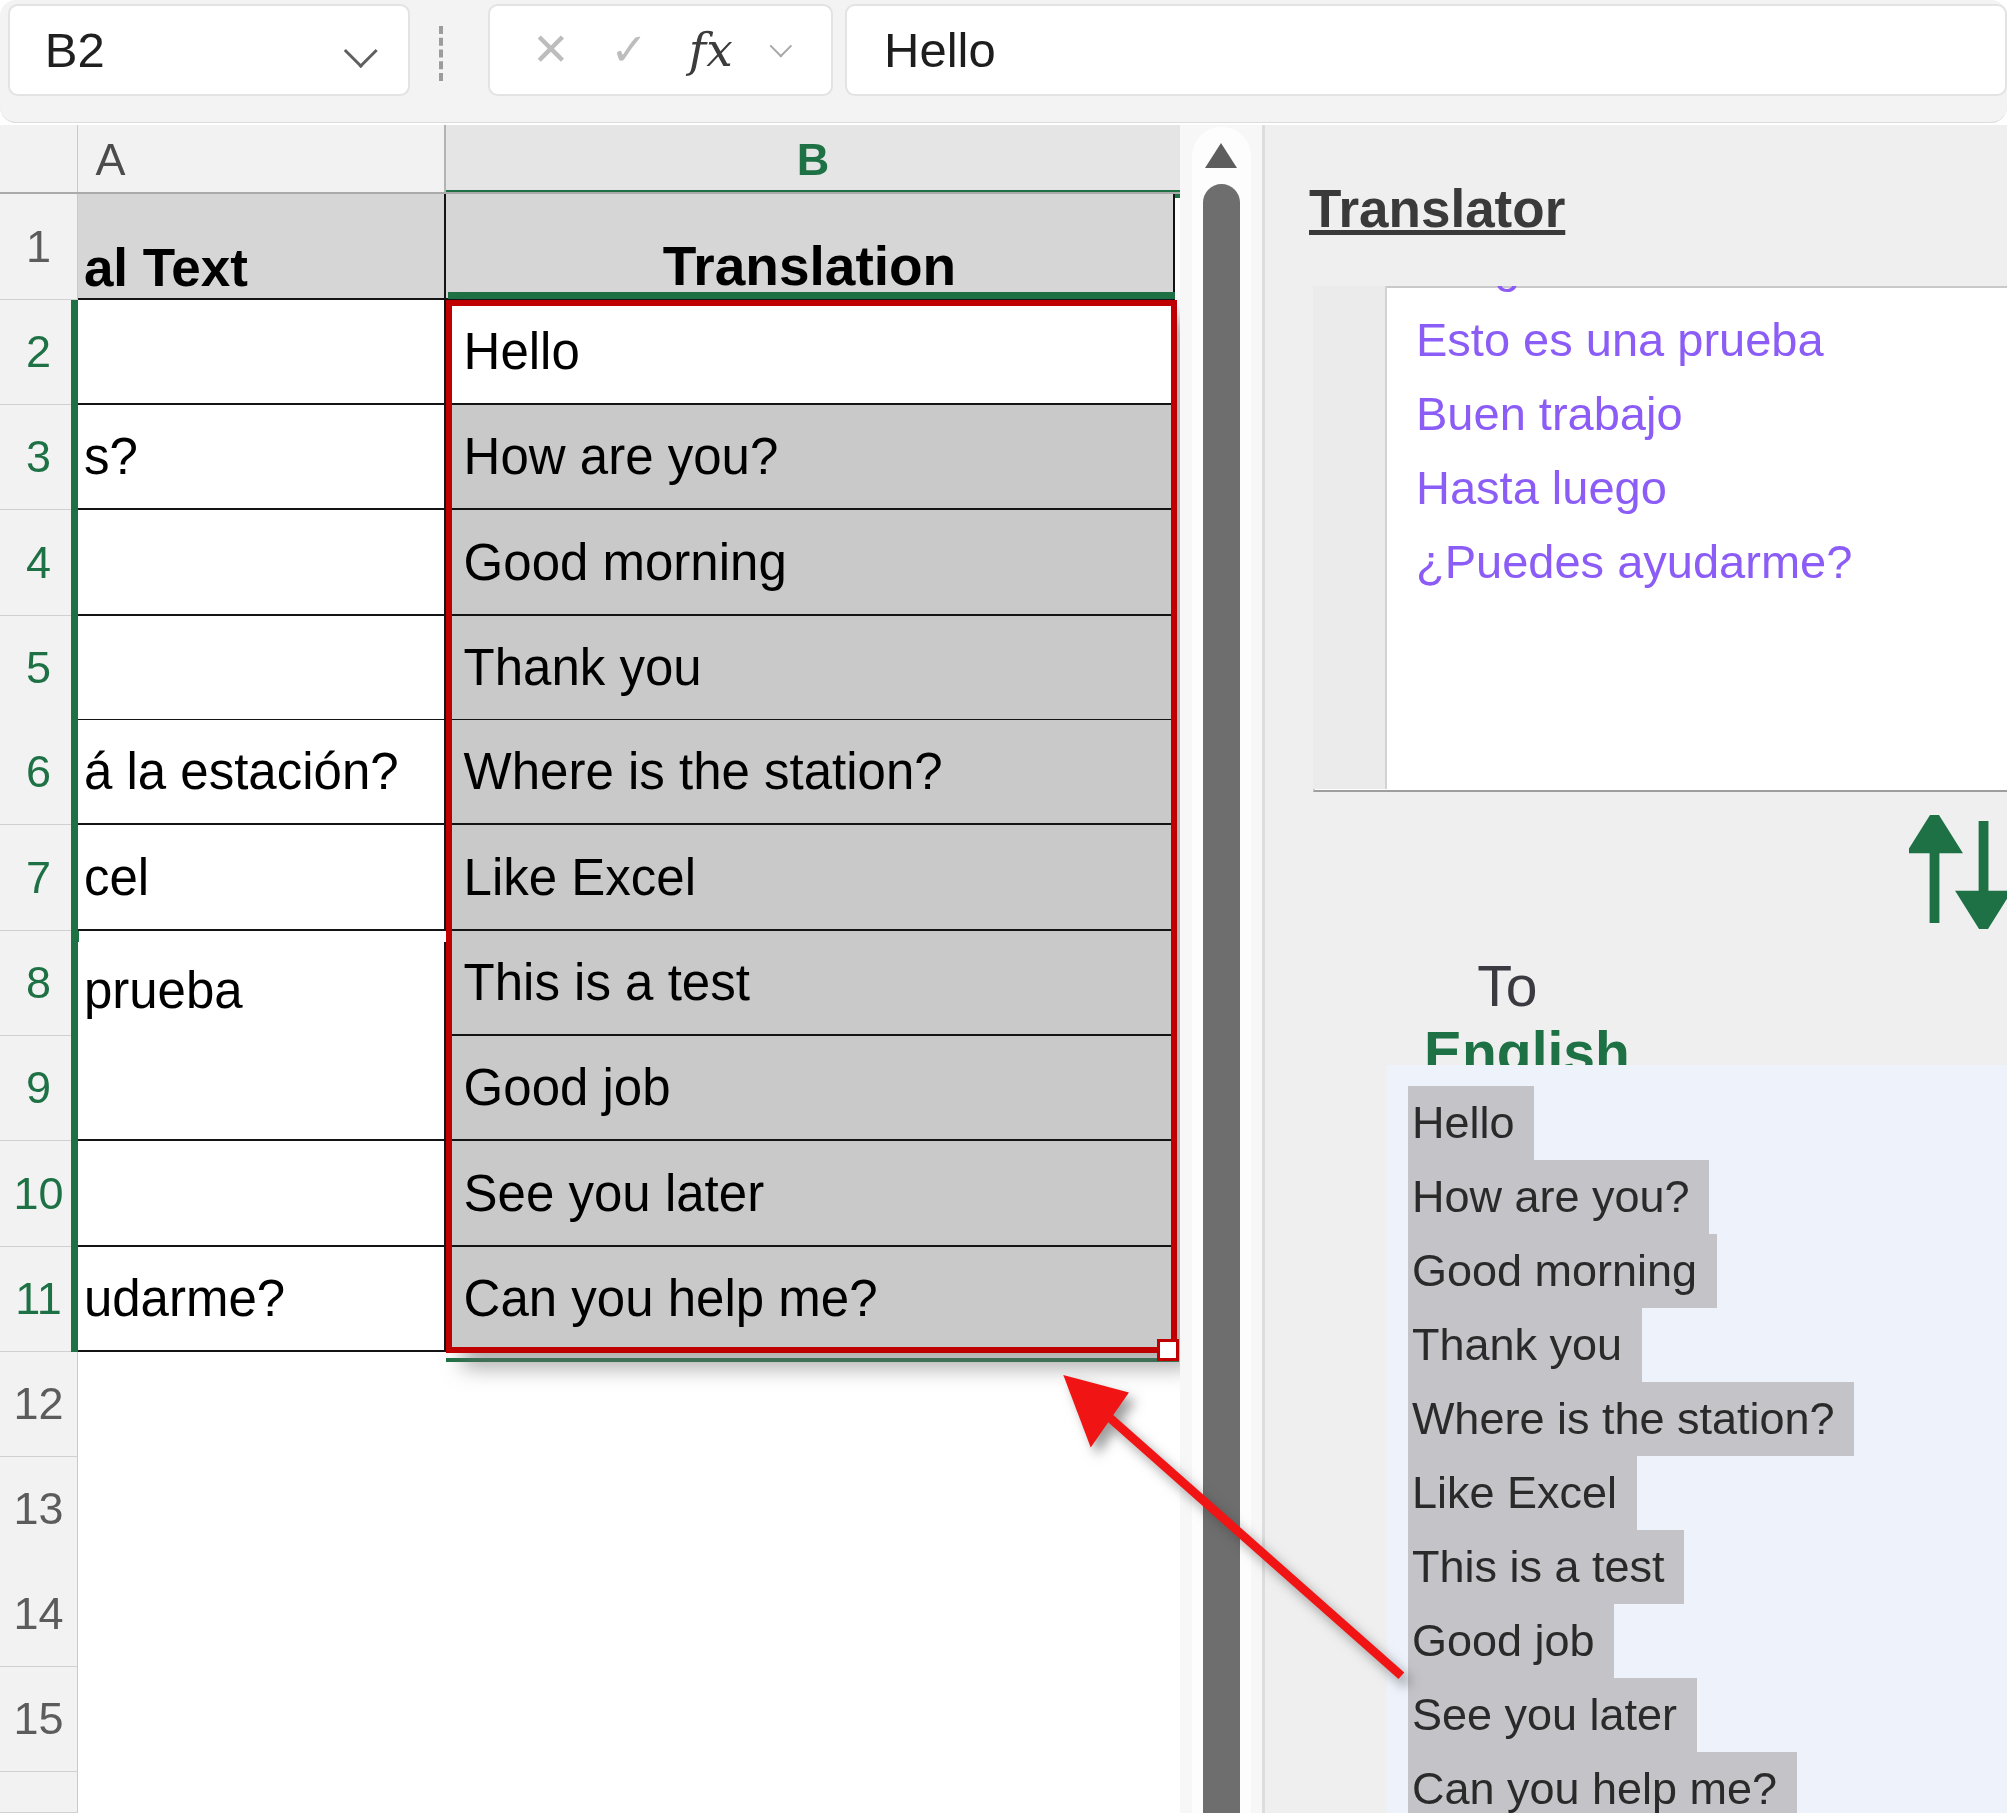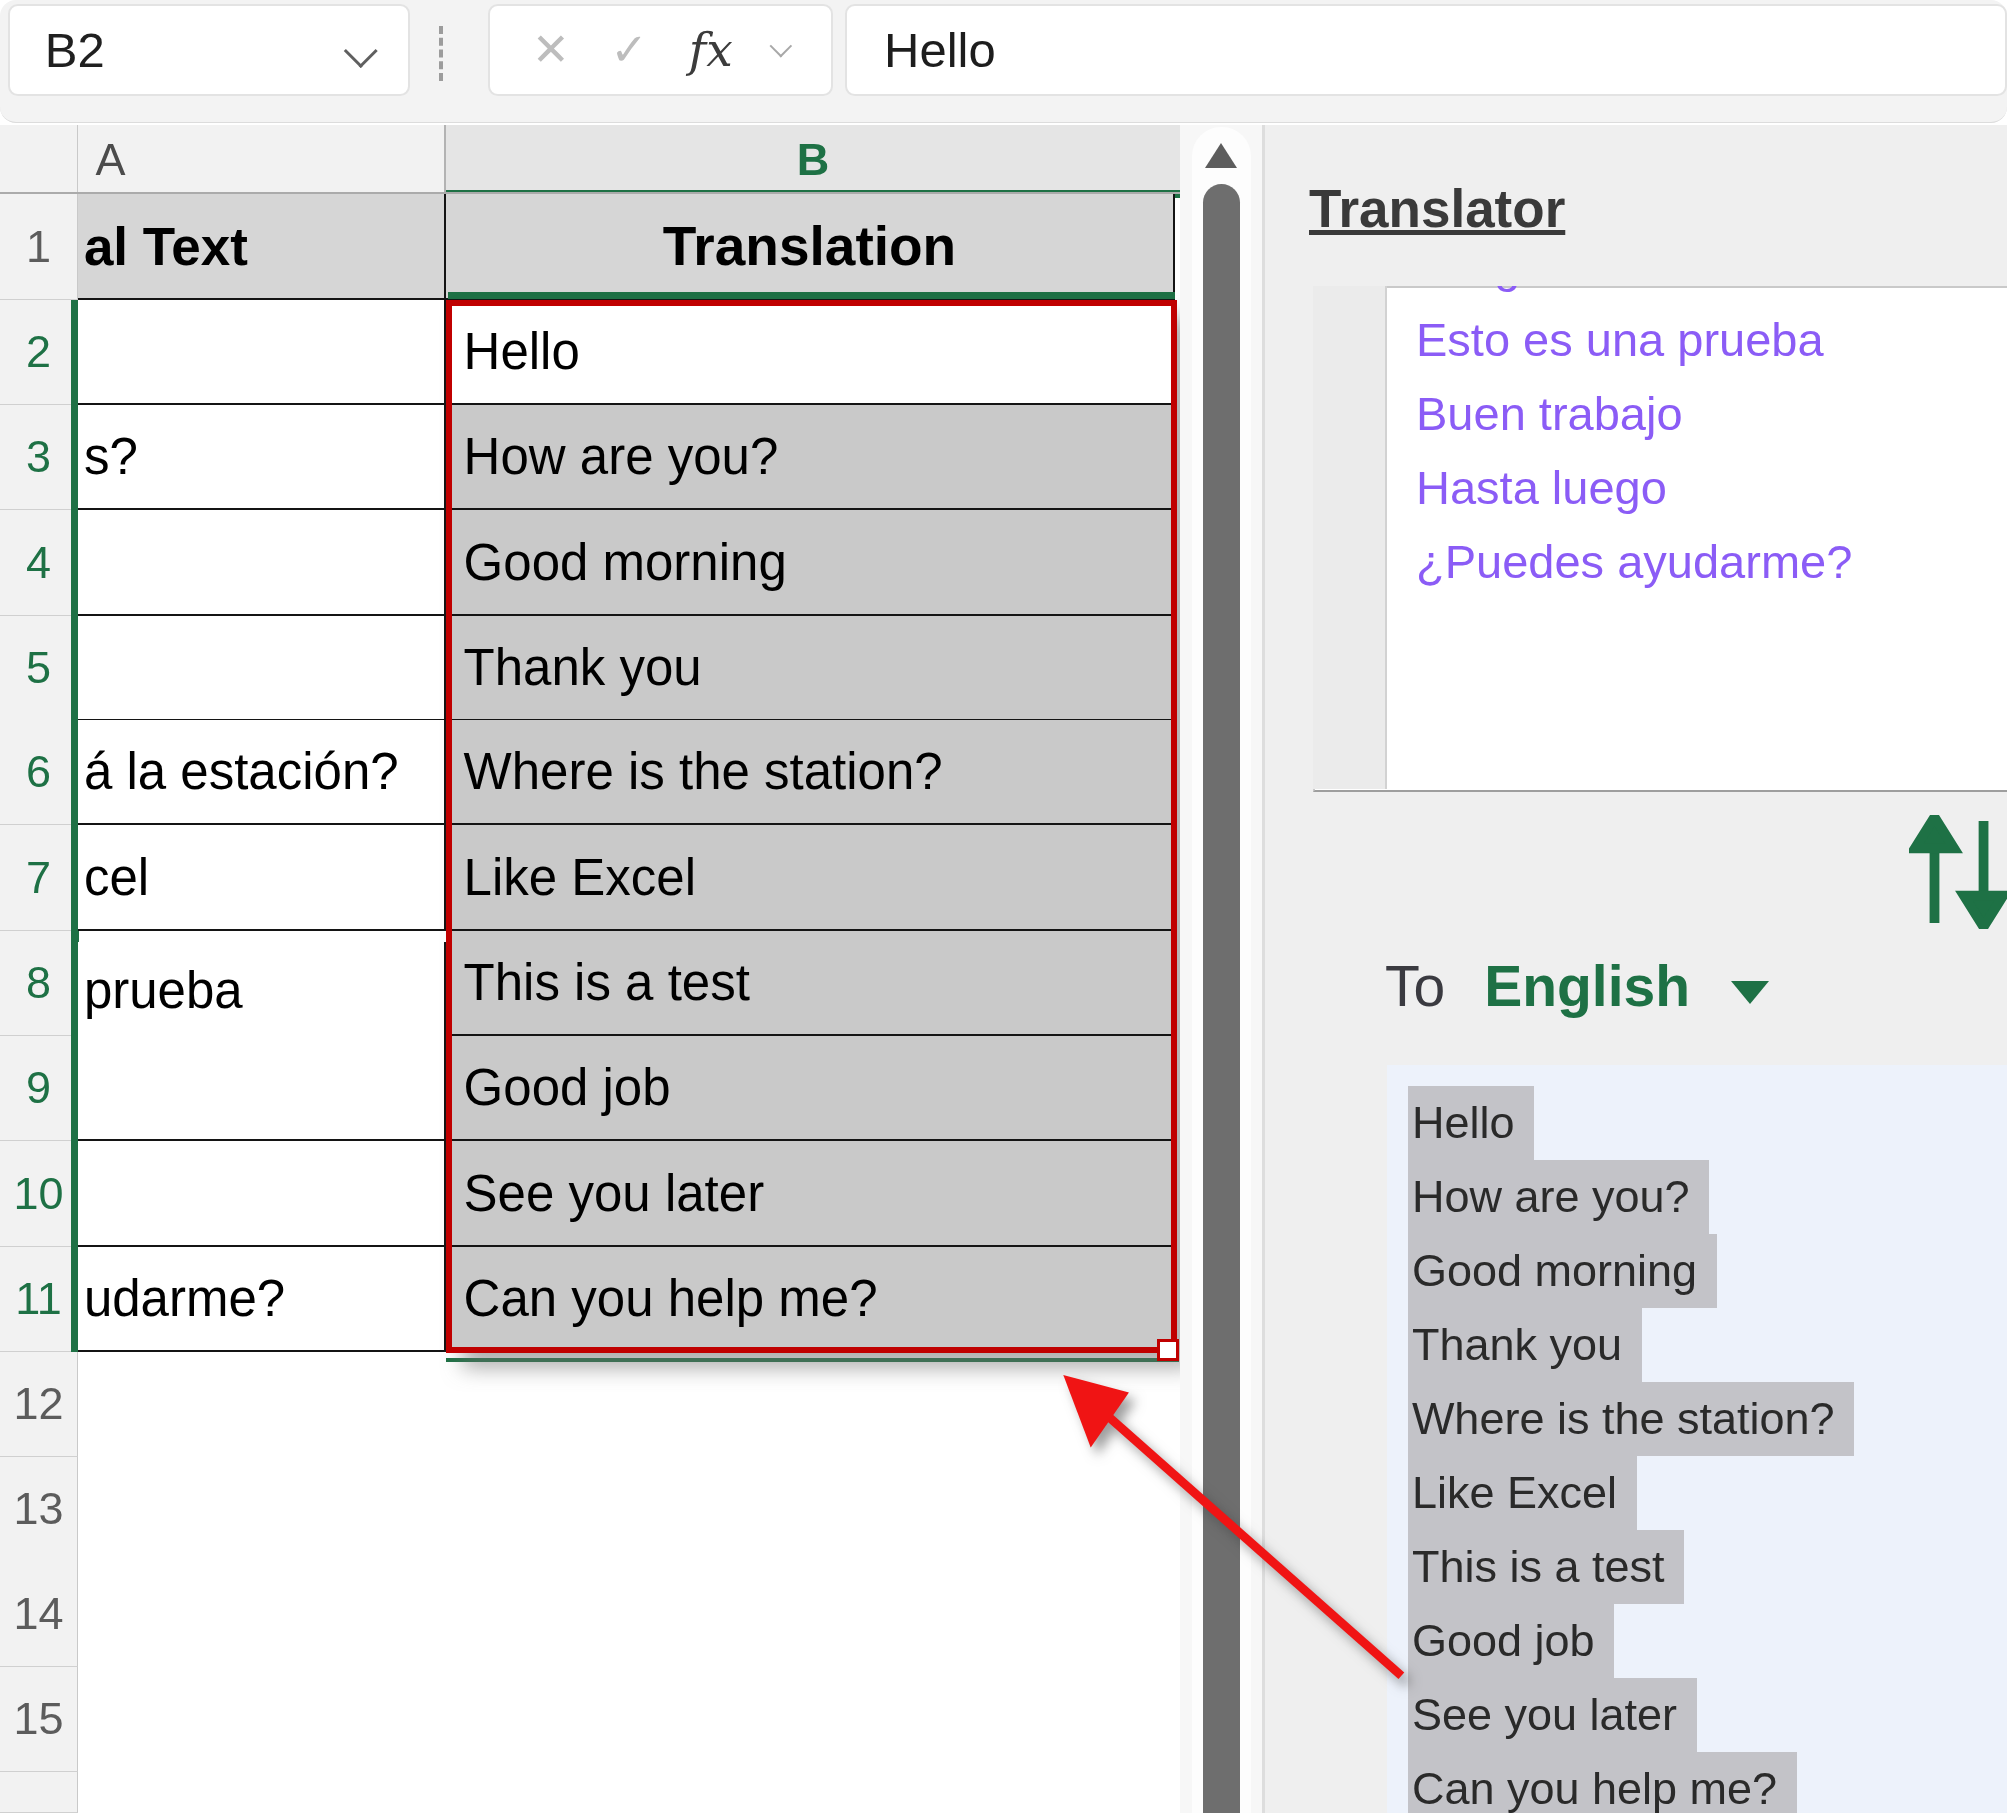"al Text" .hdrcell { align-items: none -> flex-end }
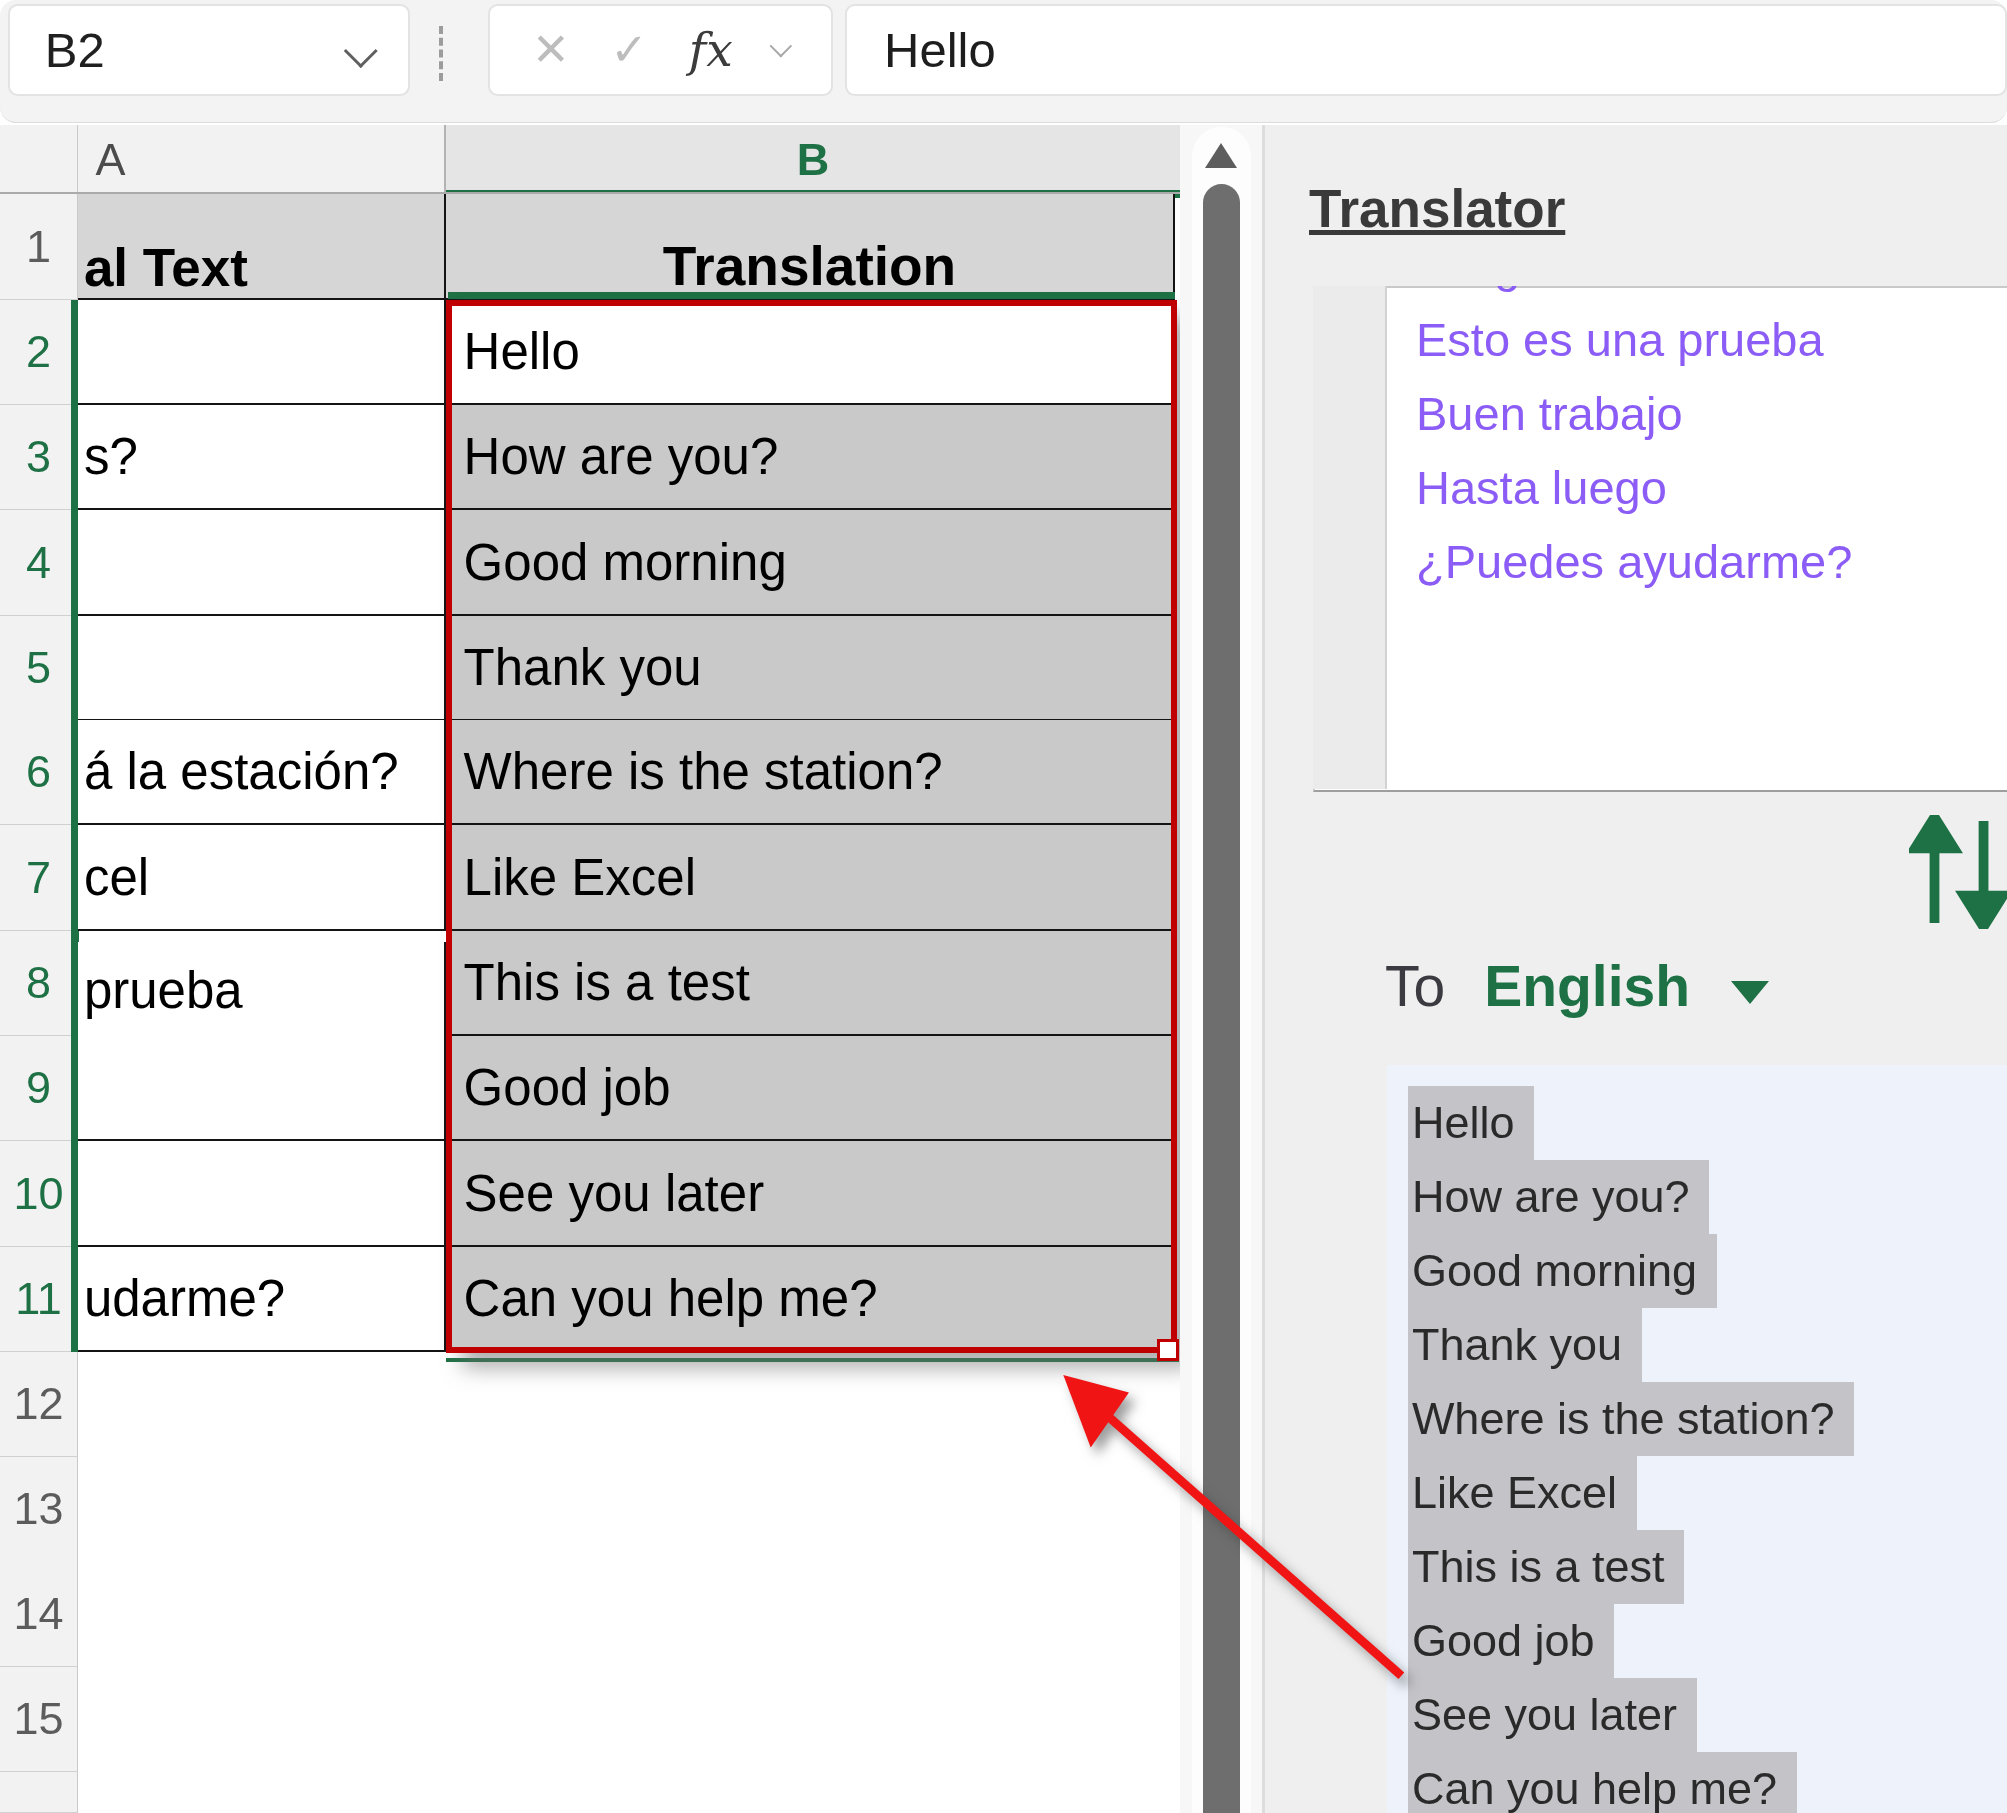"To" #to-row { flex-direction: none -> column }
